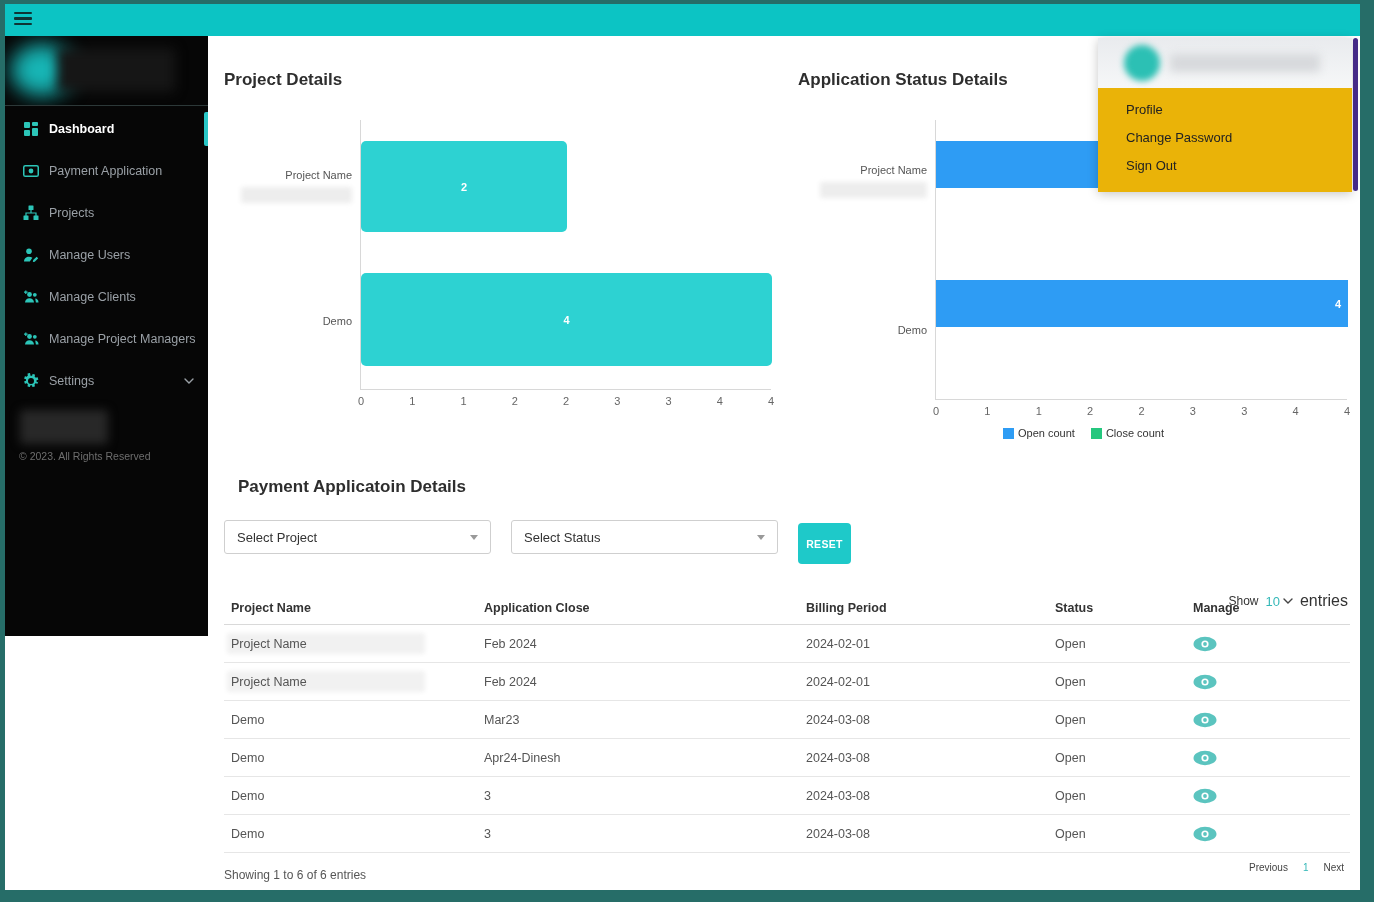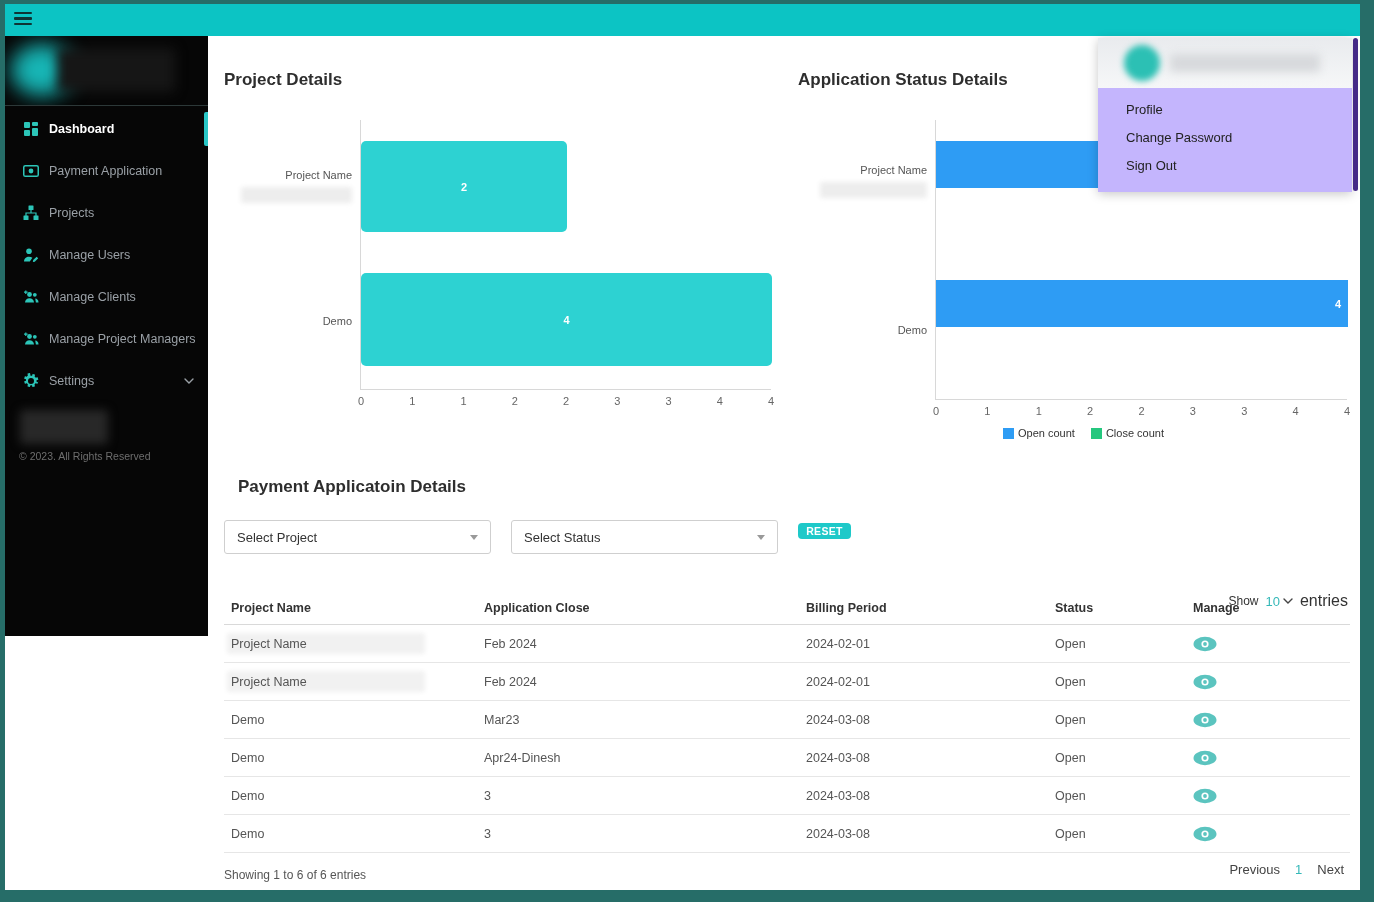"Profile" .user-menu { background: #c4b5fd -> #eab308 }
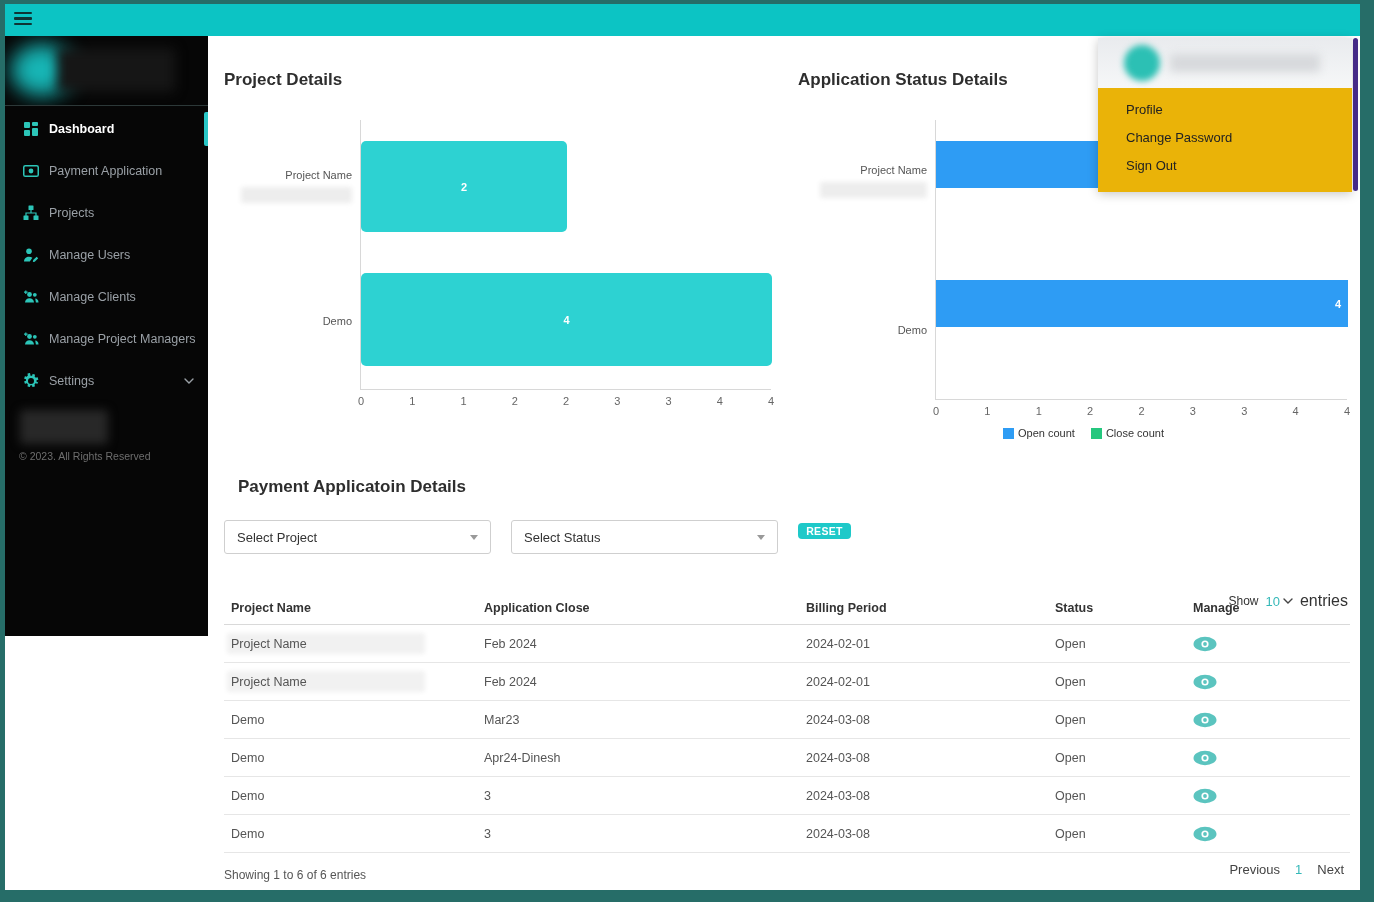"RESET" .reset-btn { height: 16px -> 41px }
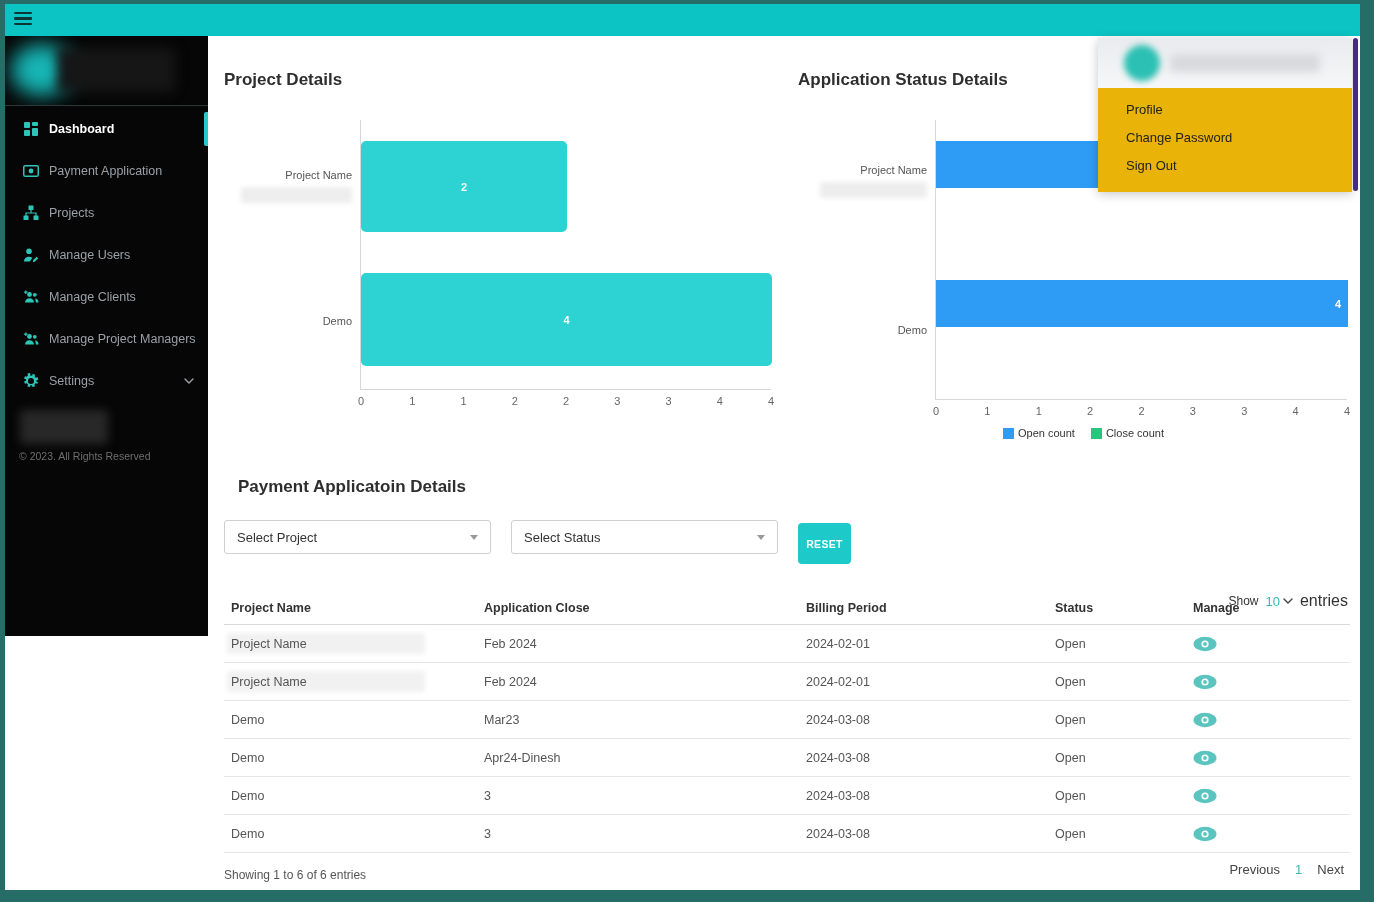"Previous" .pagination { font-size: 13px -> 10px }
